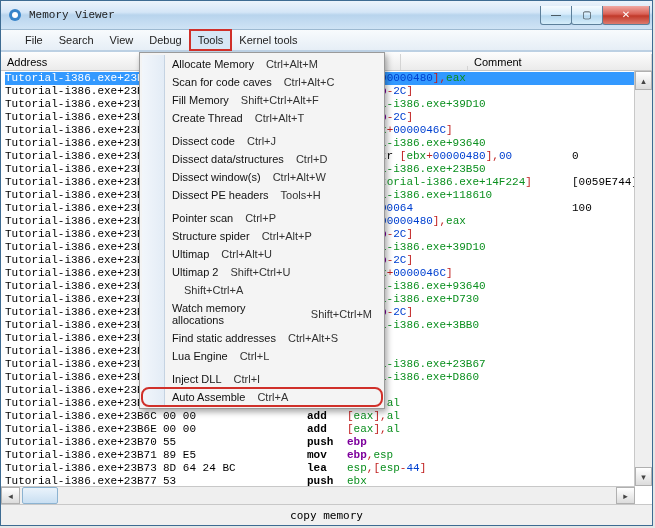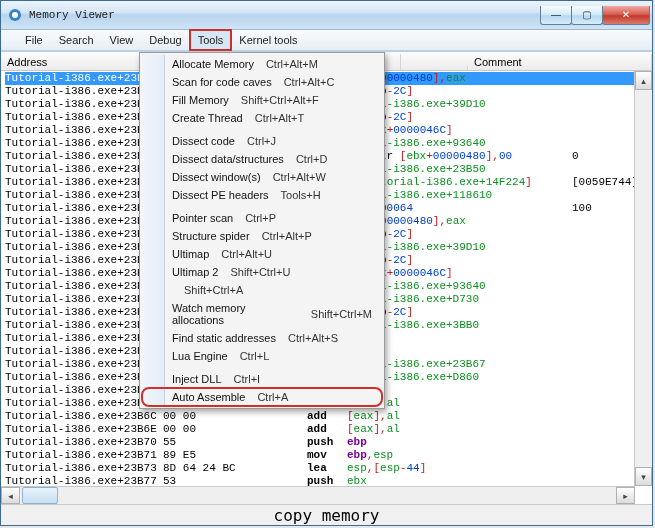"copy memory" .statusbar { font-size: 16px -> 11px }
